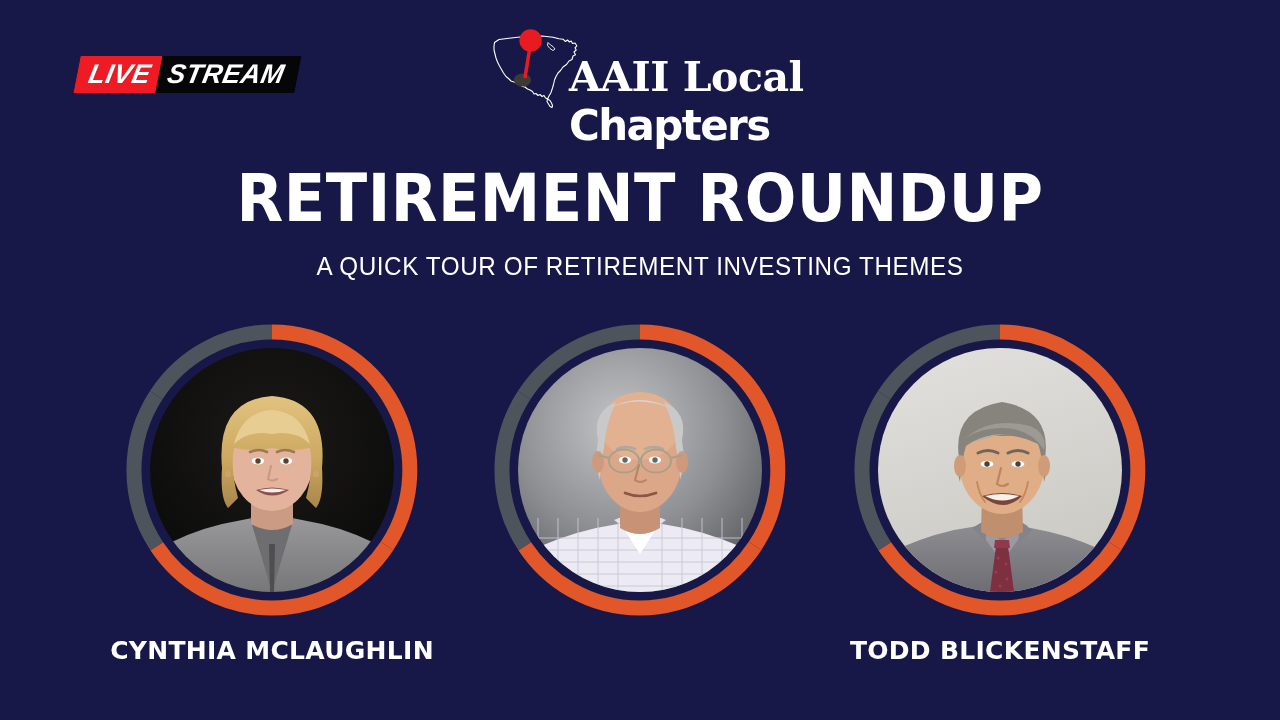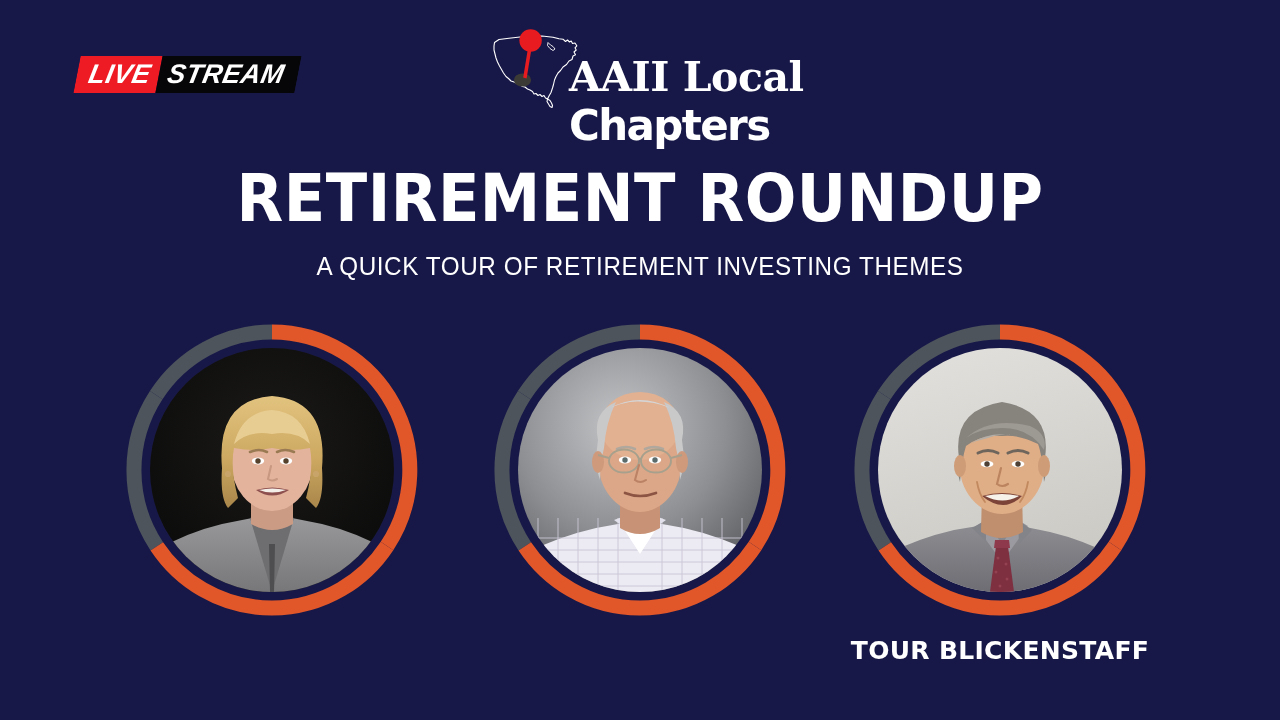"CYNTHIA MCLAUGHLIN" div.speaker-name { html: none -> <div>CYNTHIA MCLAUGHLIN</div> }
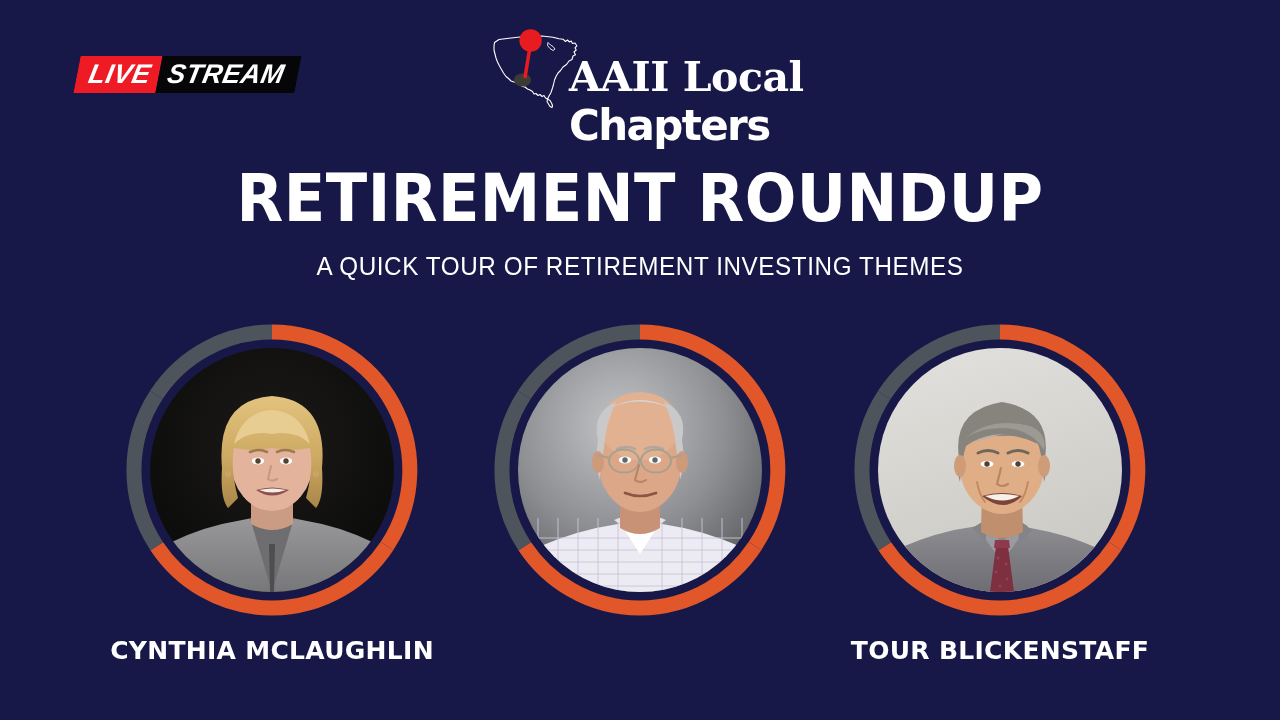"TOUR BLICKENSTAFF" div.speaker-name { text: TOUR -> TODD }
